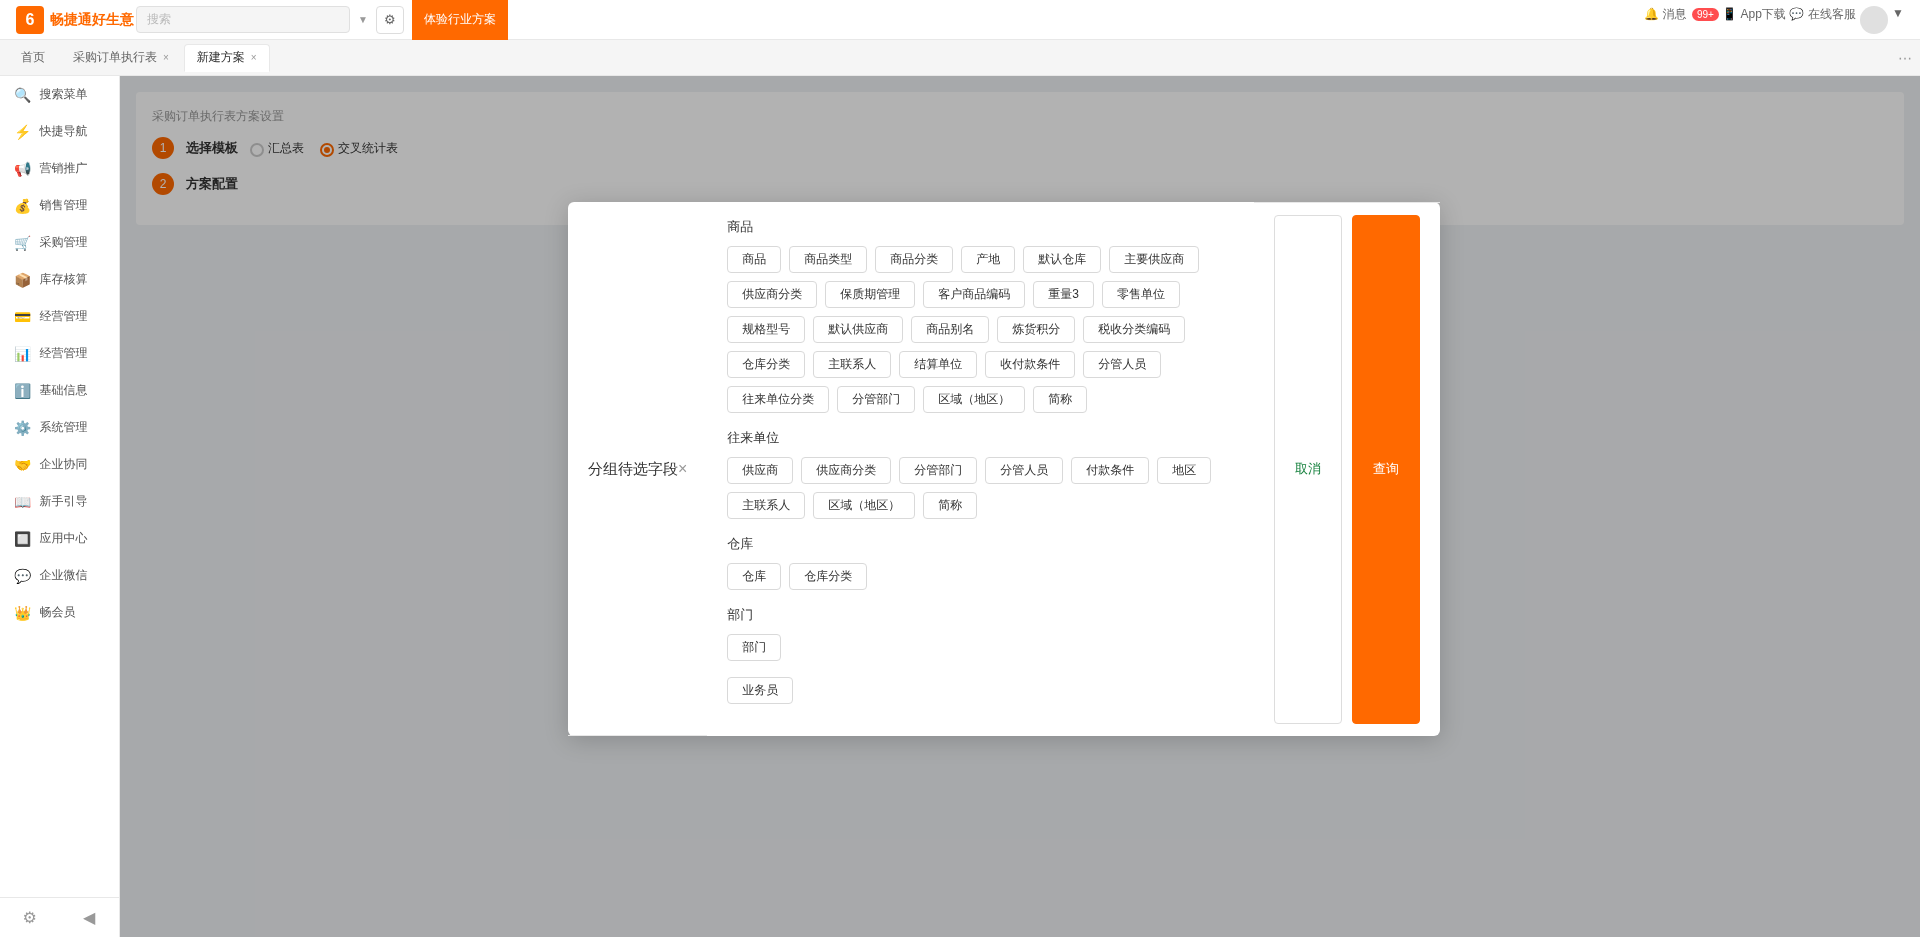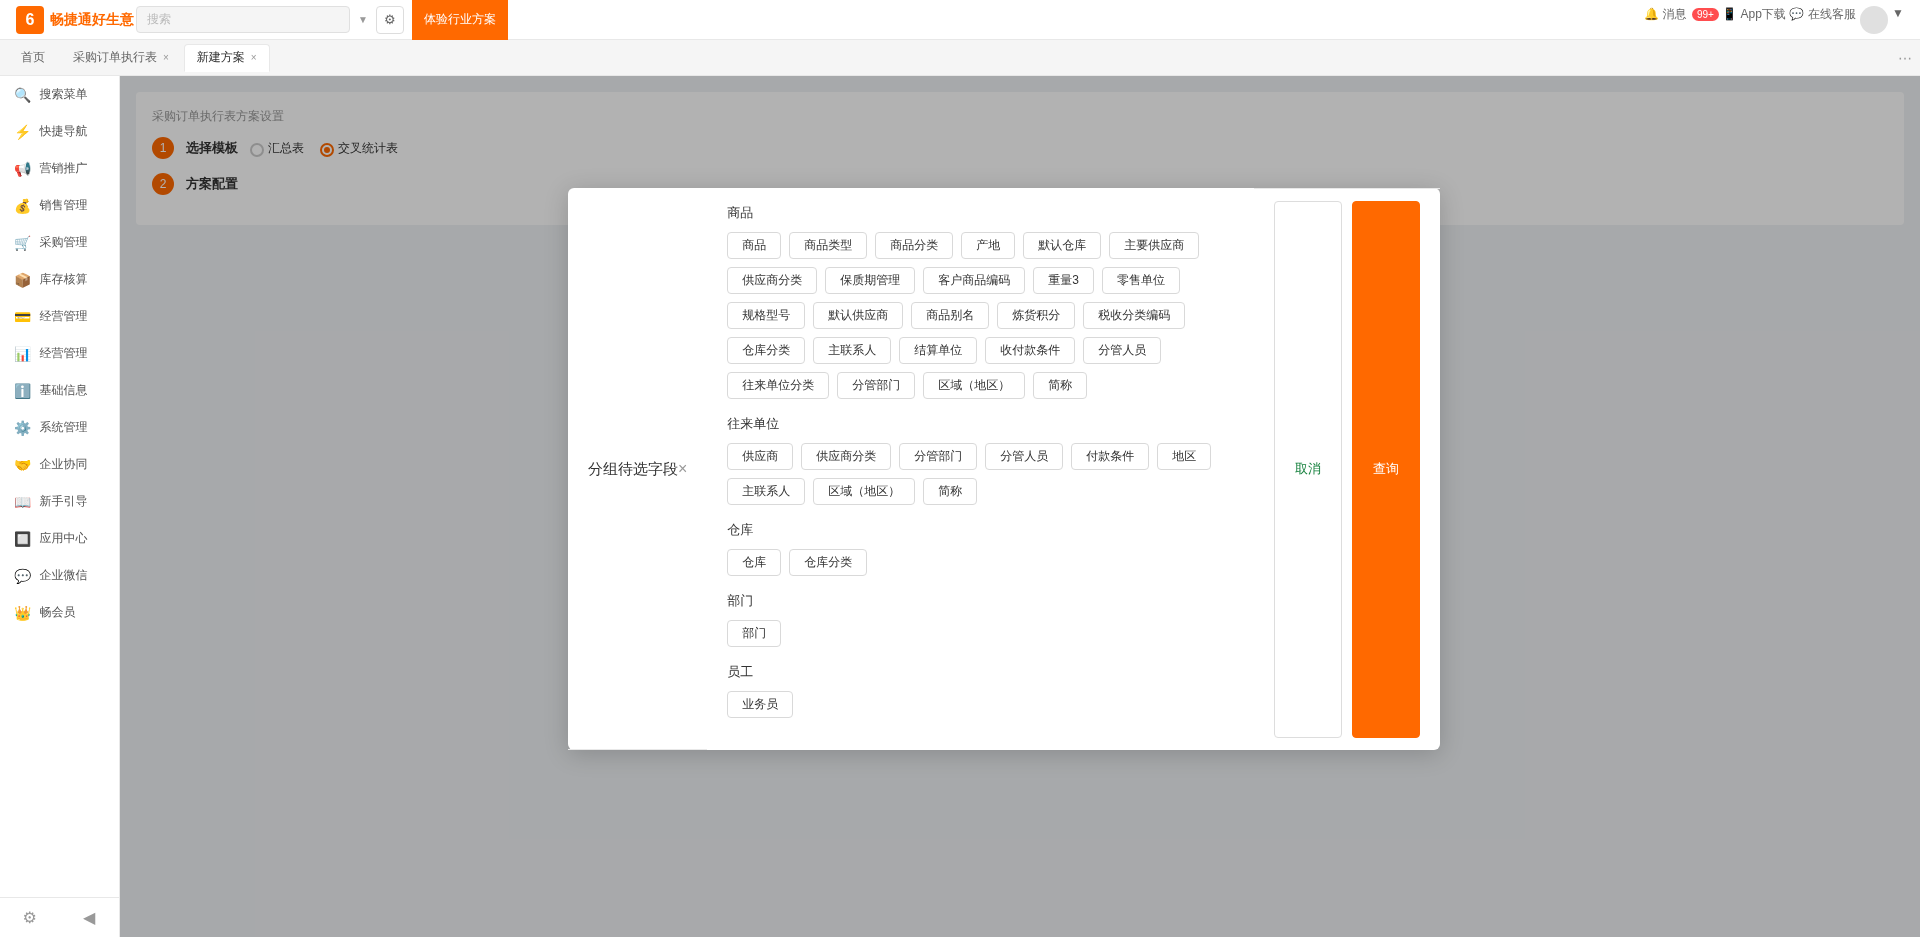"员工" div.field-section-title { html: <div>员工</div> -> none }
